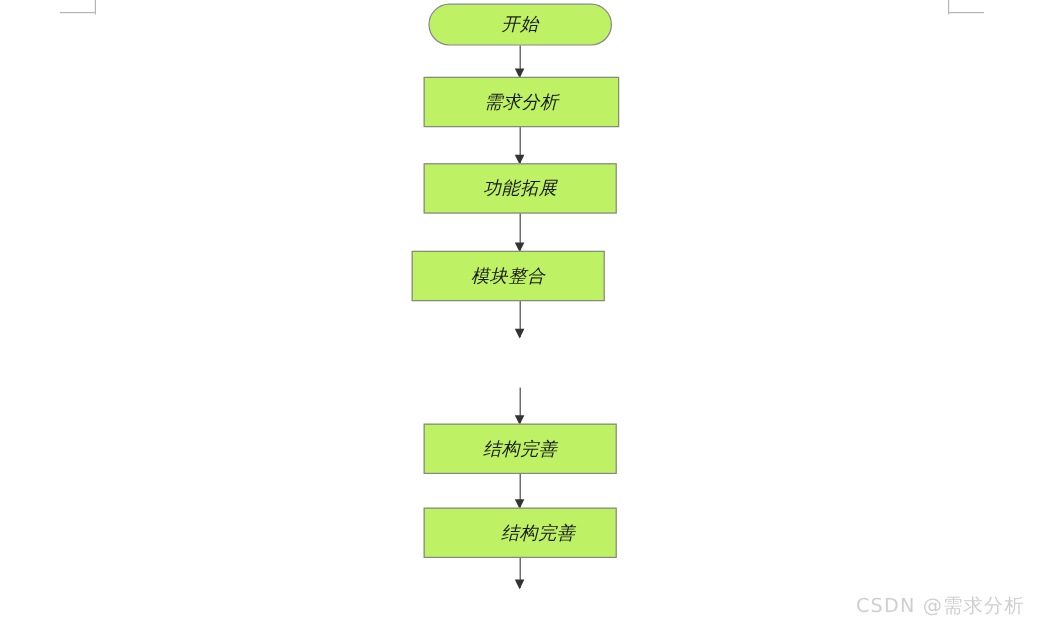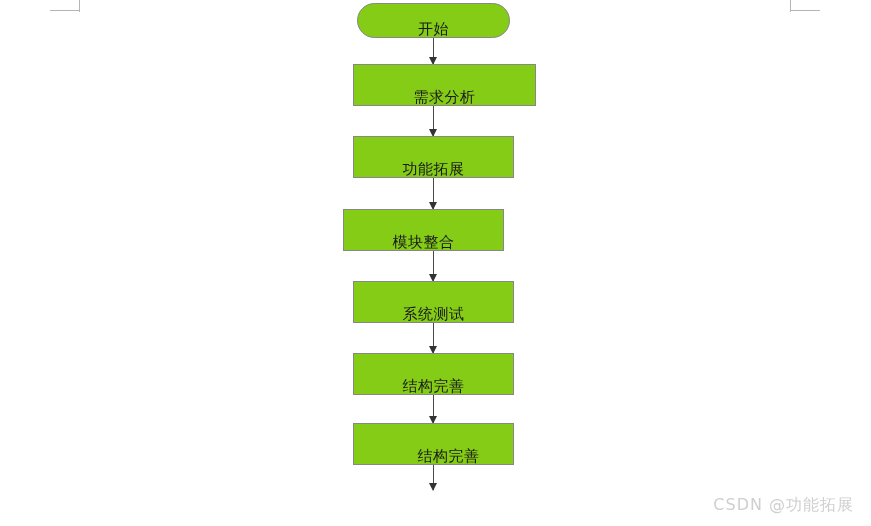"开始" .node { align-items: flex-end -> center; background: #84cc16 -> #bef264; font-style: none -> italic }
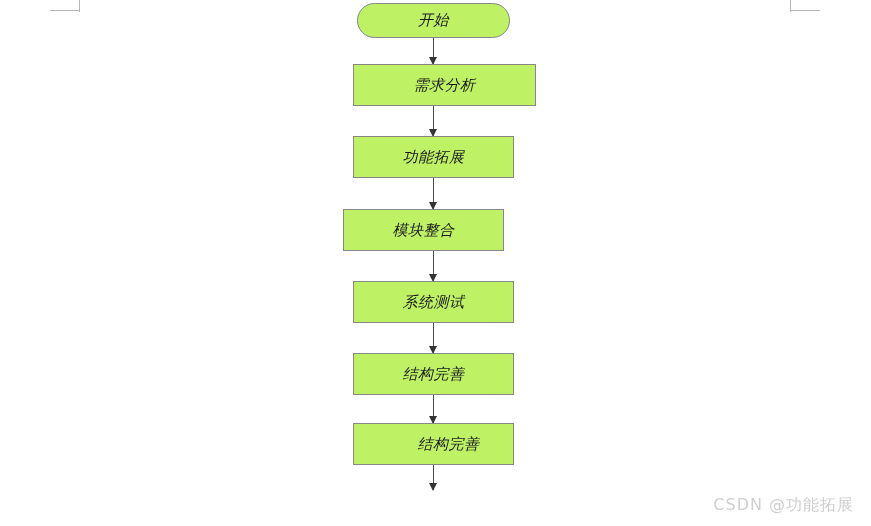"需求分析" div.node { width: 183px -> 163px }
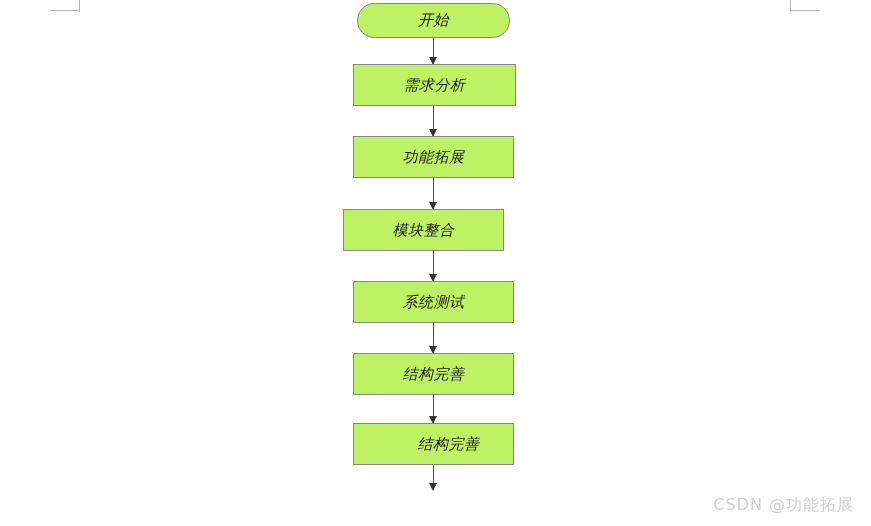"系统测试" div.node { html: <div> <span>系统测试</span> </div> -> none }
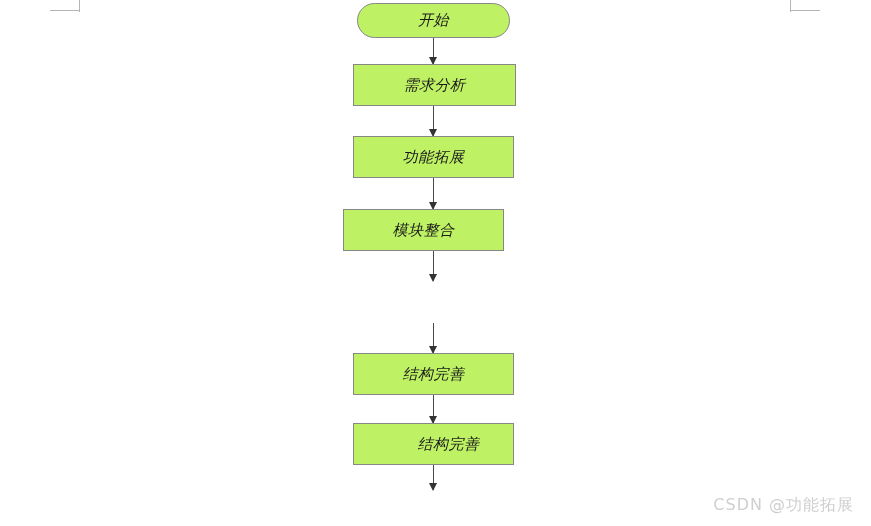"CSDN @功能拓展" div { text: @功能拓展 -> @需求分析 }
